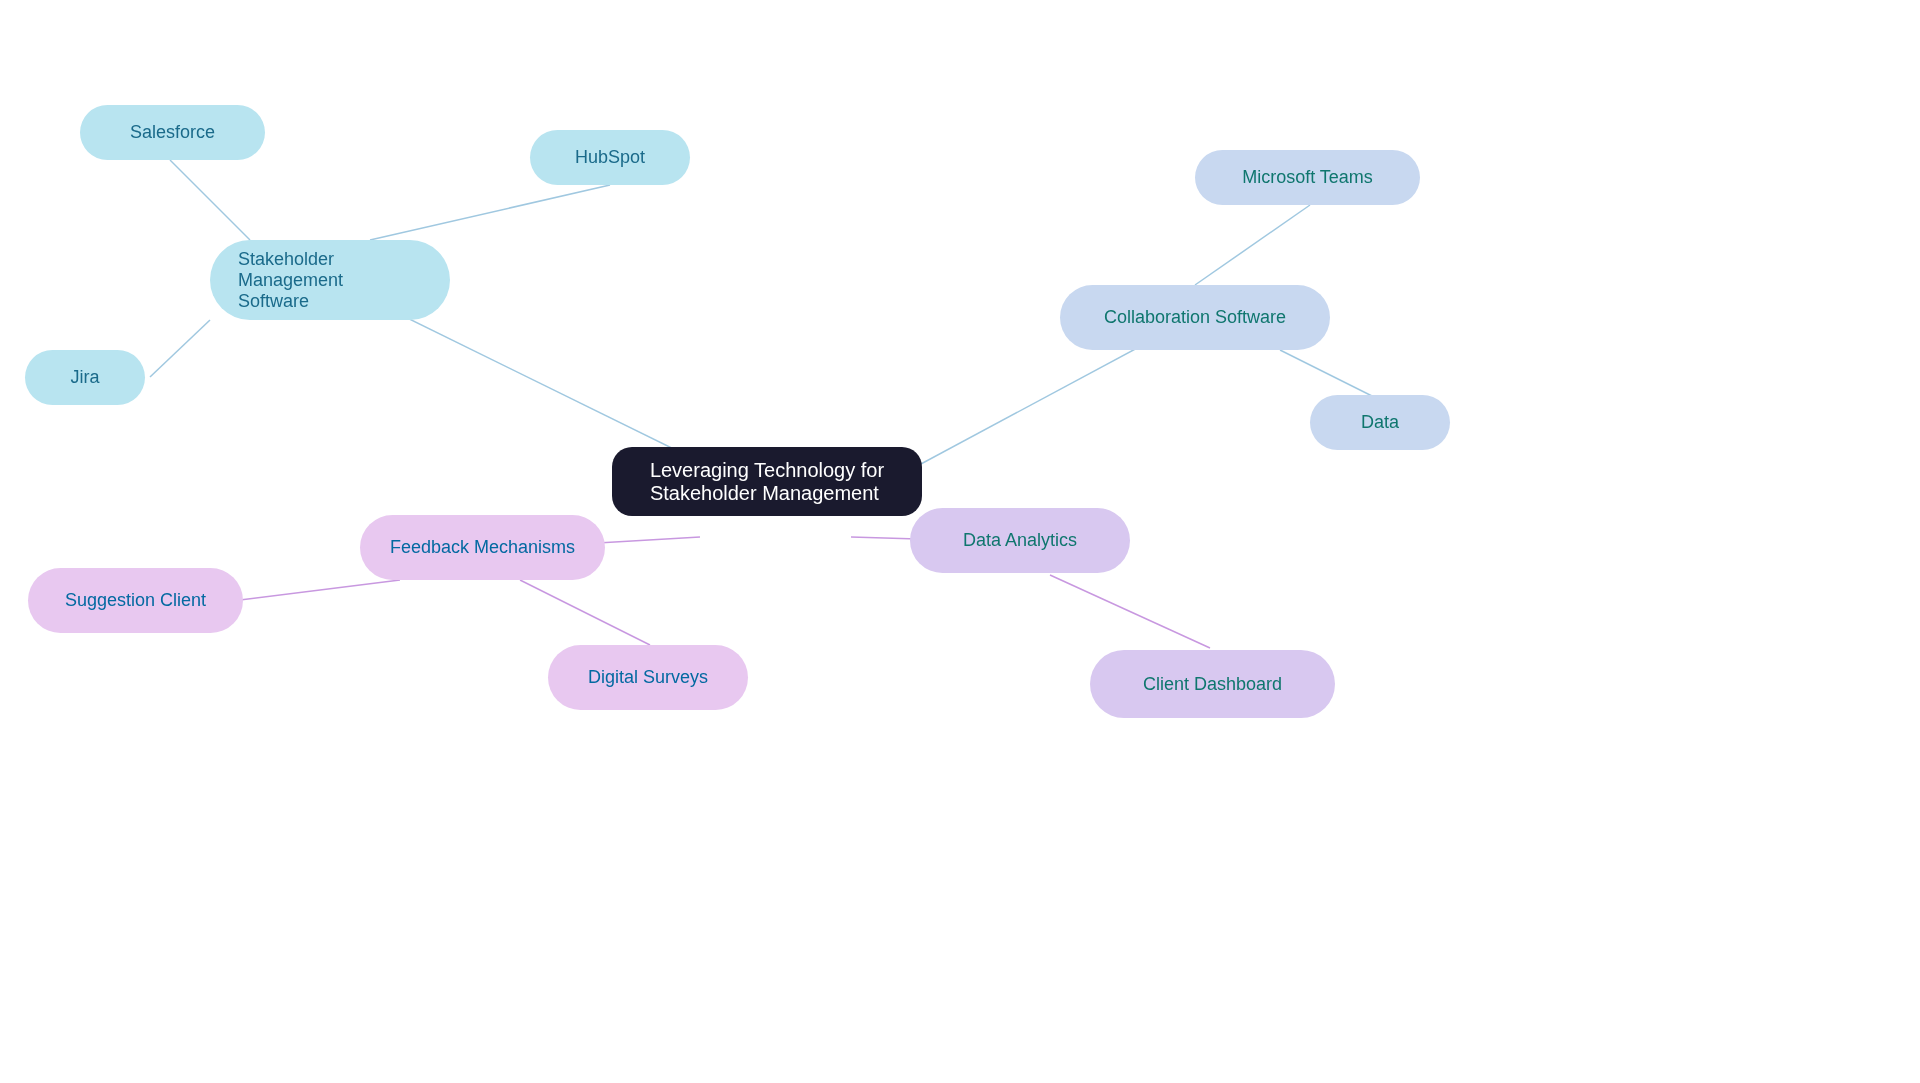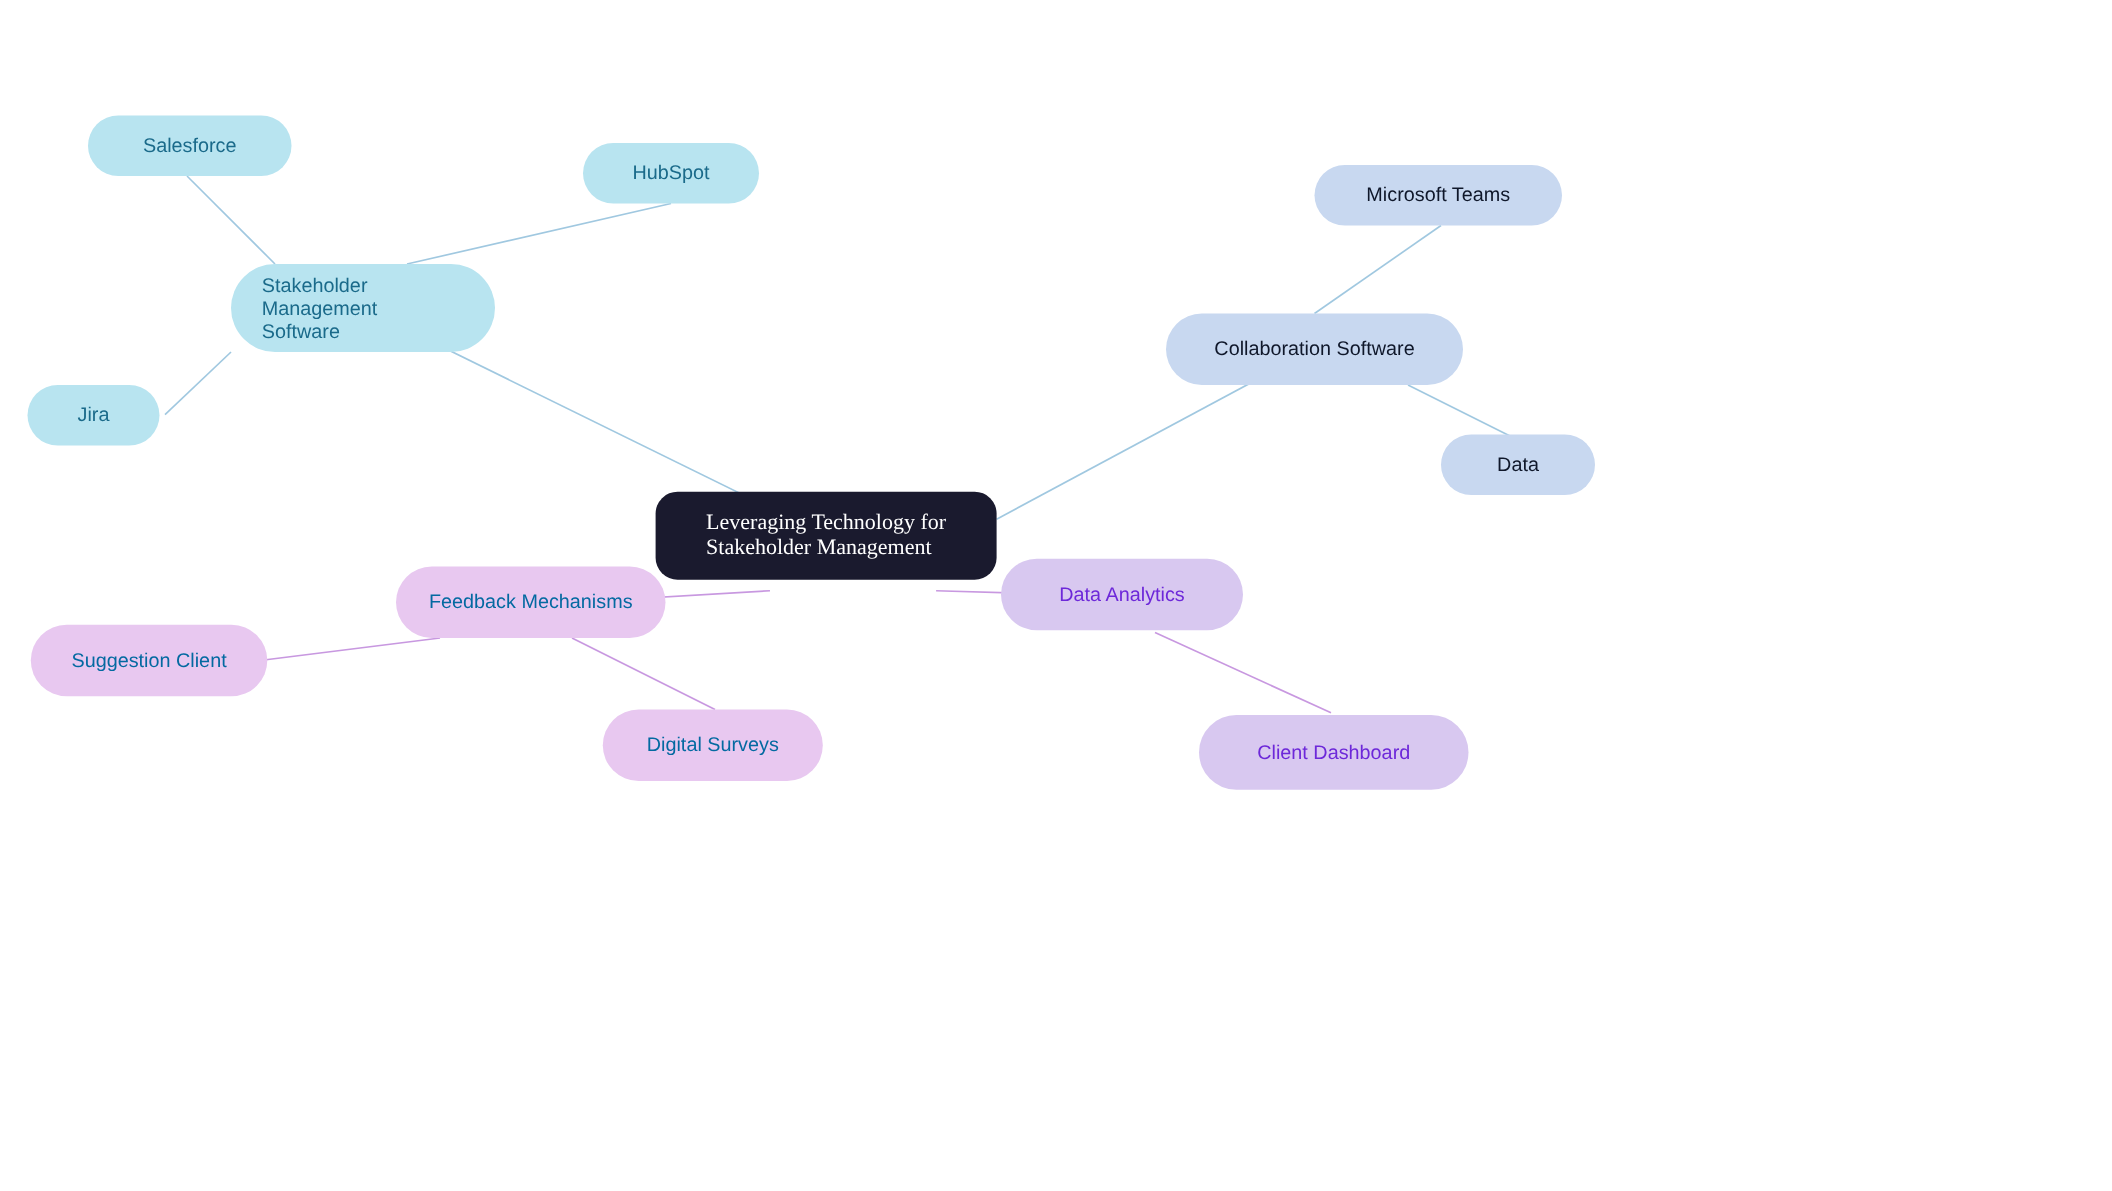"Microsoft Teams" .node-blue-light { color: #0f172a -> #0f766e }
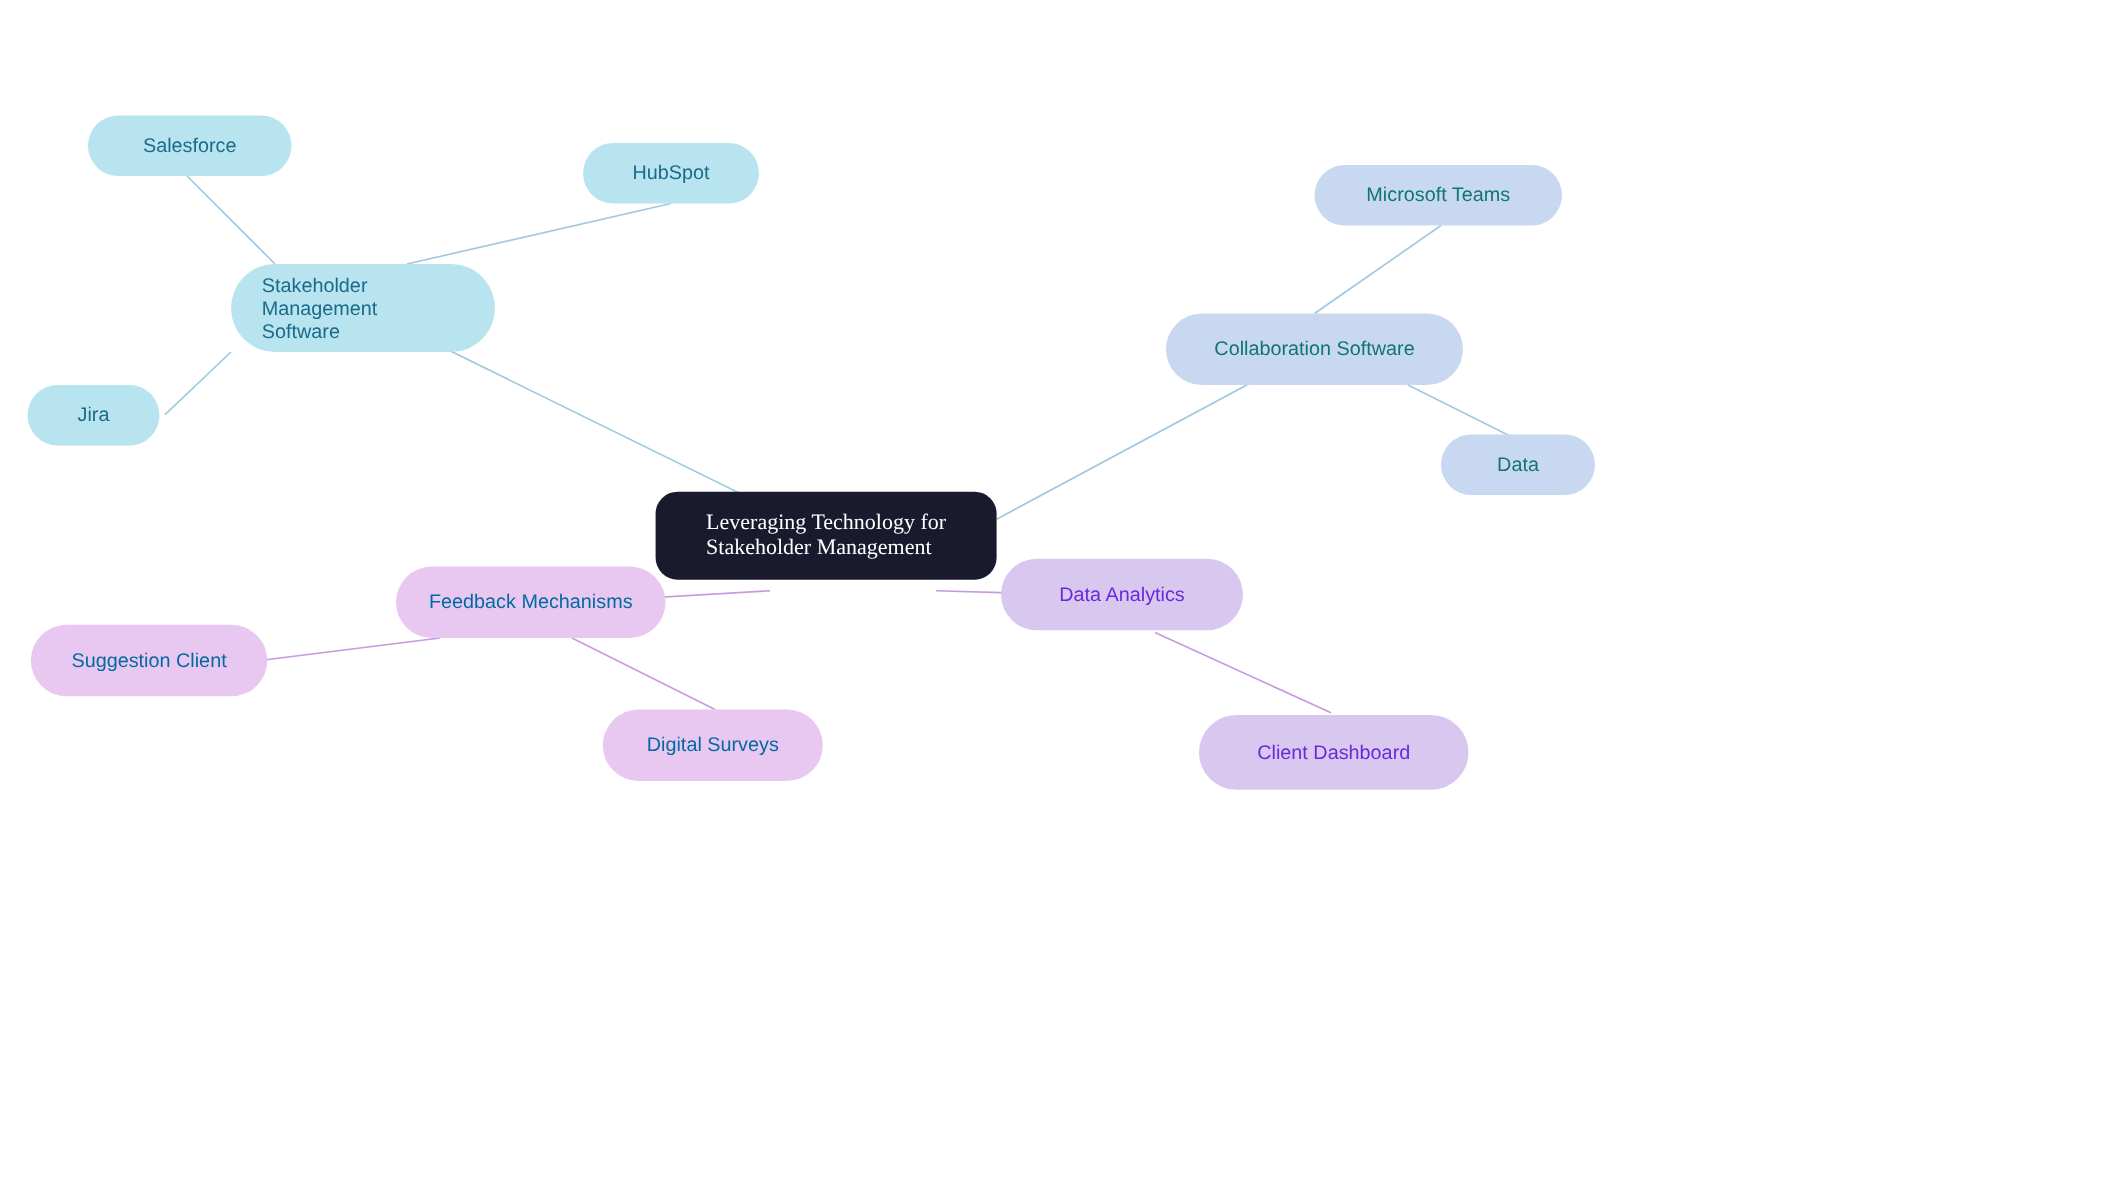"Leveraging Technology for" div.node { font-family: Liberation Serif, serif -> none; height: 80px -> 69px; left: 596px -> 612px }
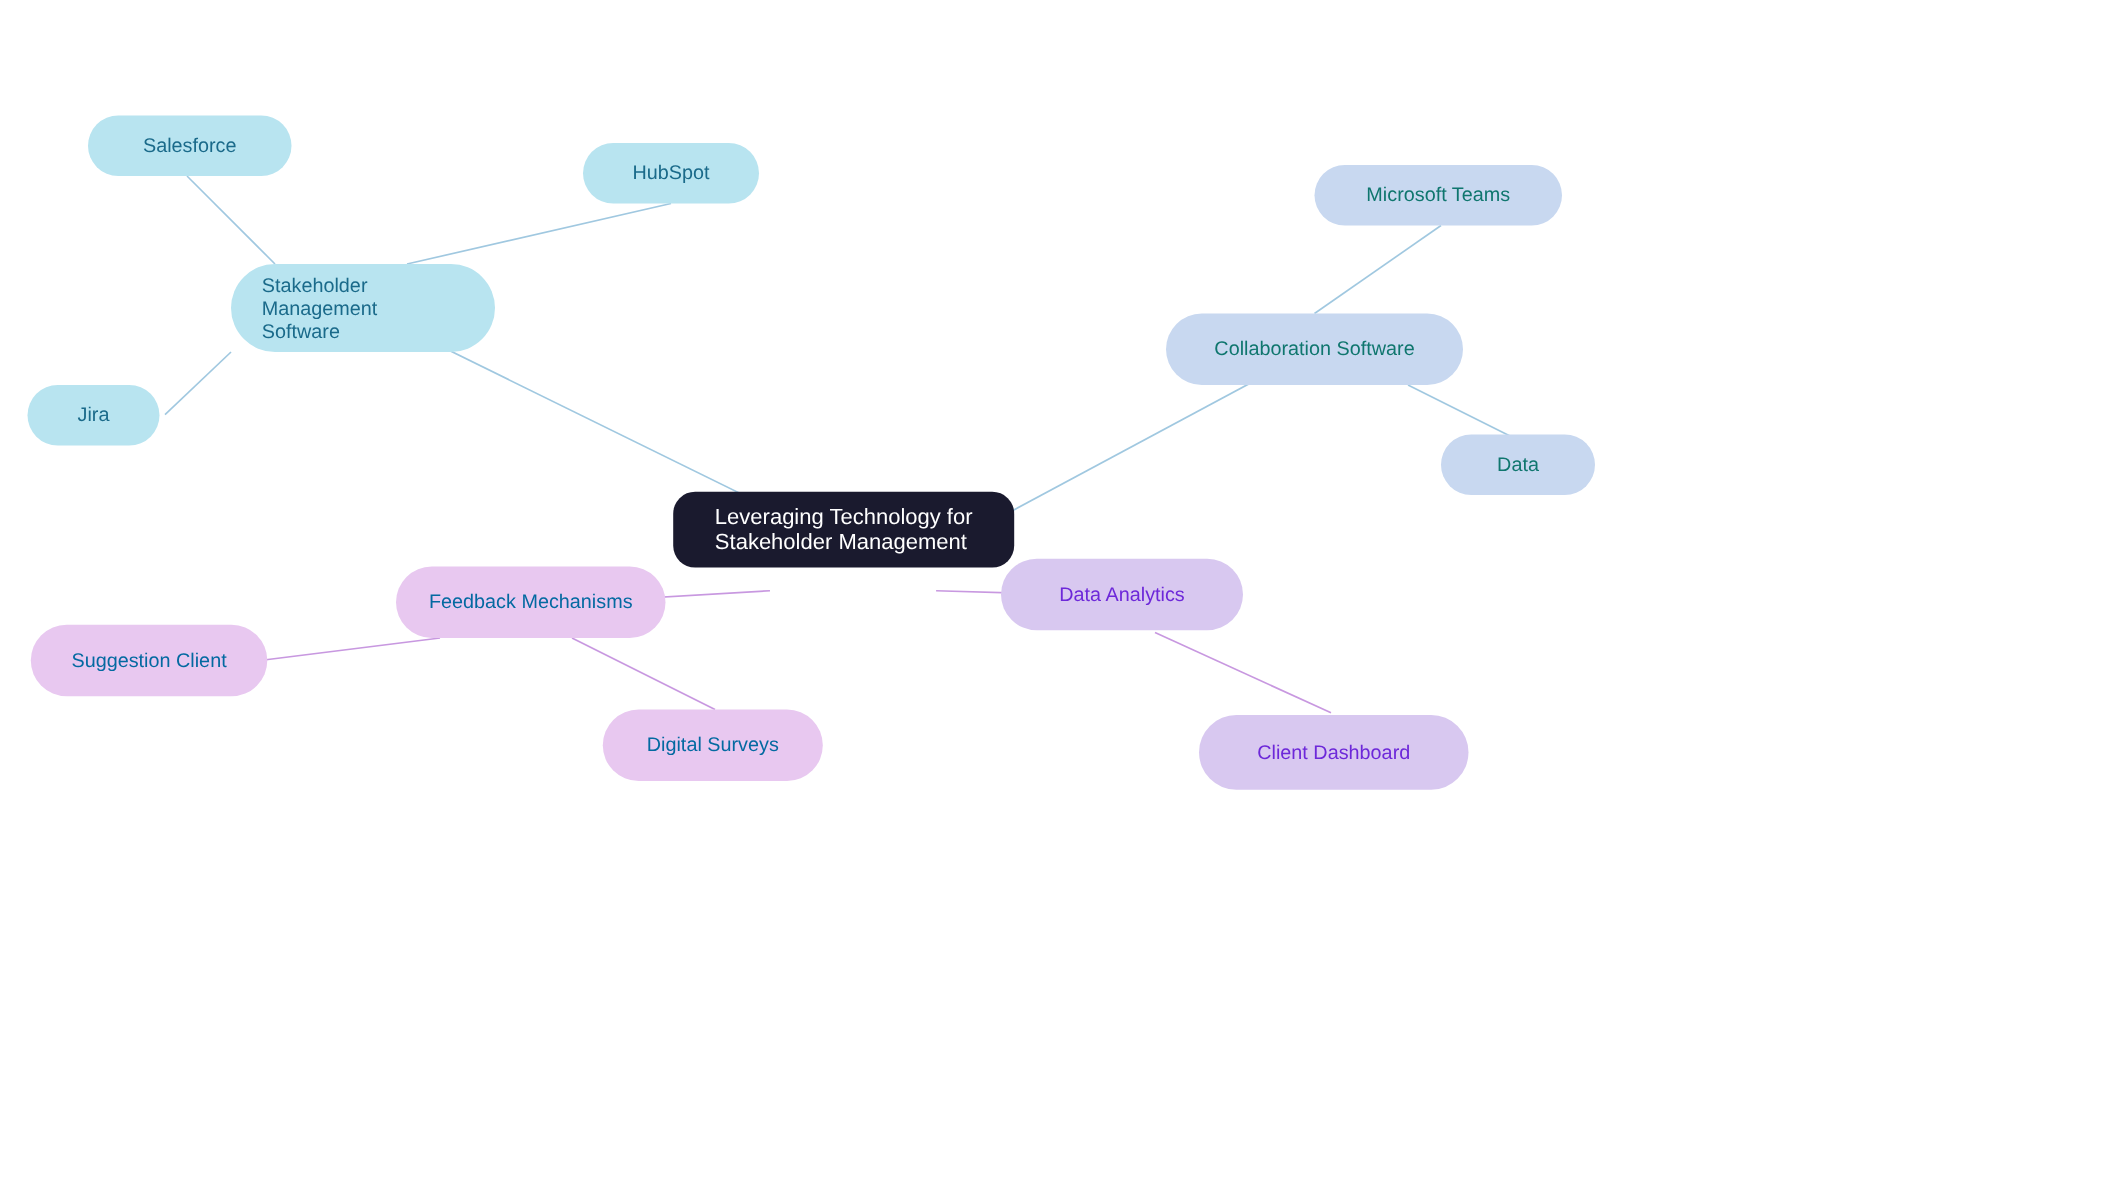"Data Analytics" .node-purple-light { color: #6d28d9 -> #0f766e }
